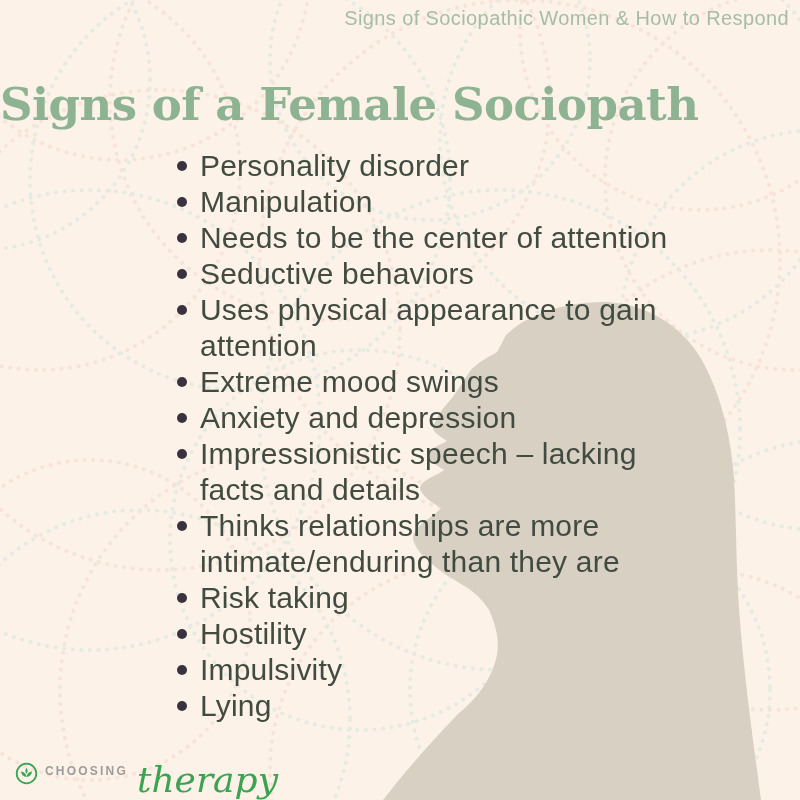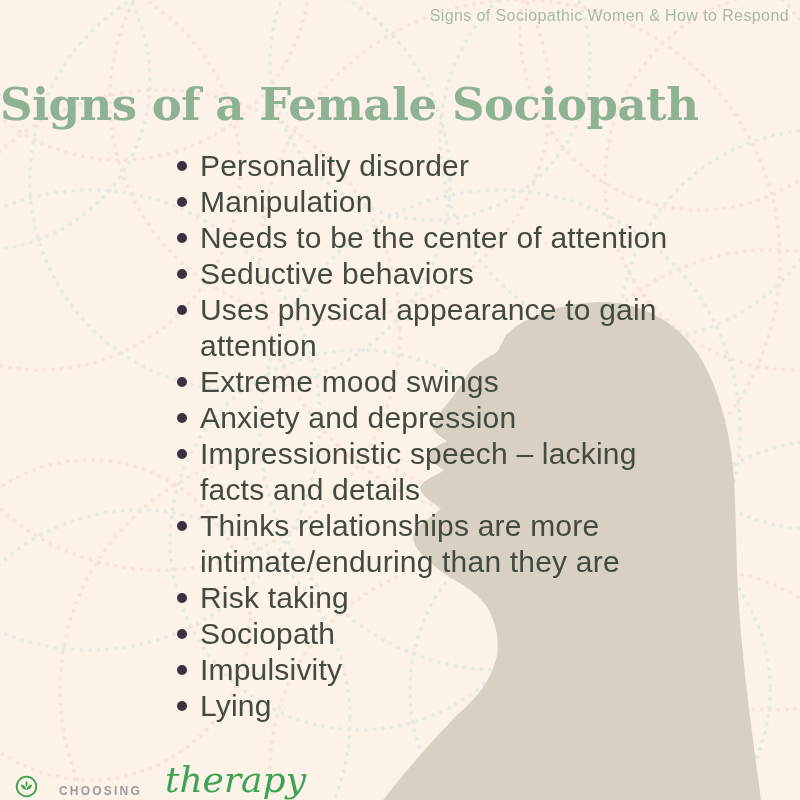"Signs of Sociopathic Women &" .header-note { font-size: 16px -> 20px }
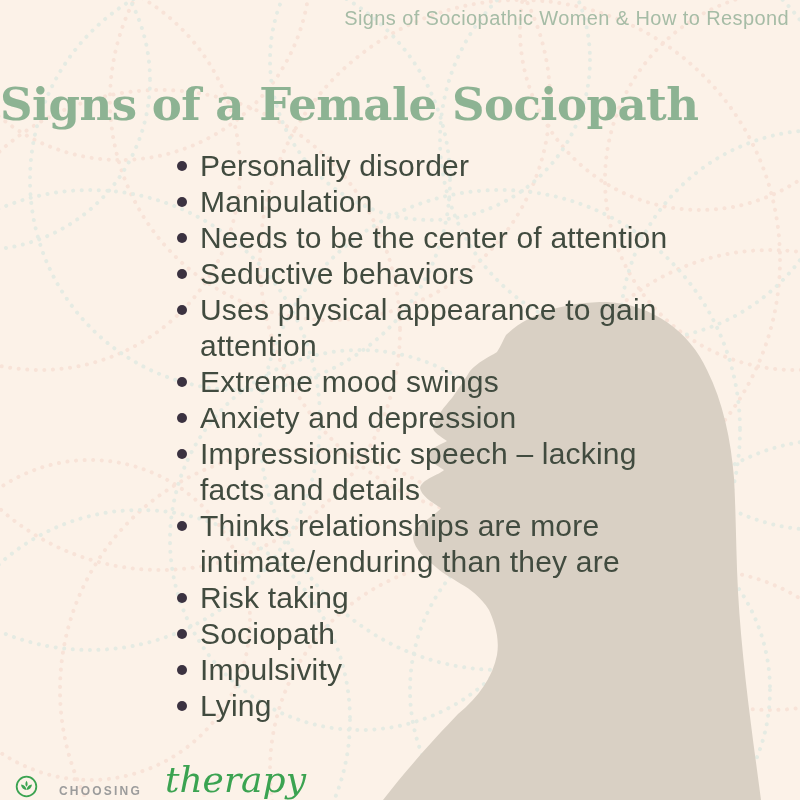"Sociopath" li { text: Sociopath -> Hostility }
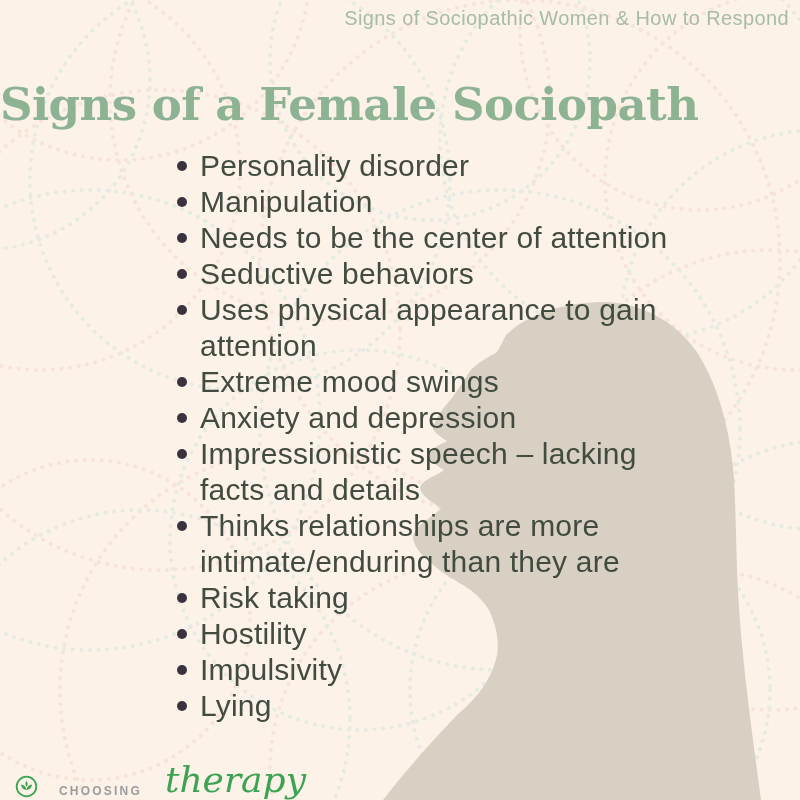"CHOOSING" .logo { align-items: flex-end -> flex-start; gap: 21px -> 7px }
